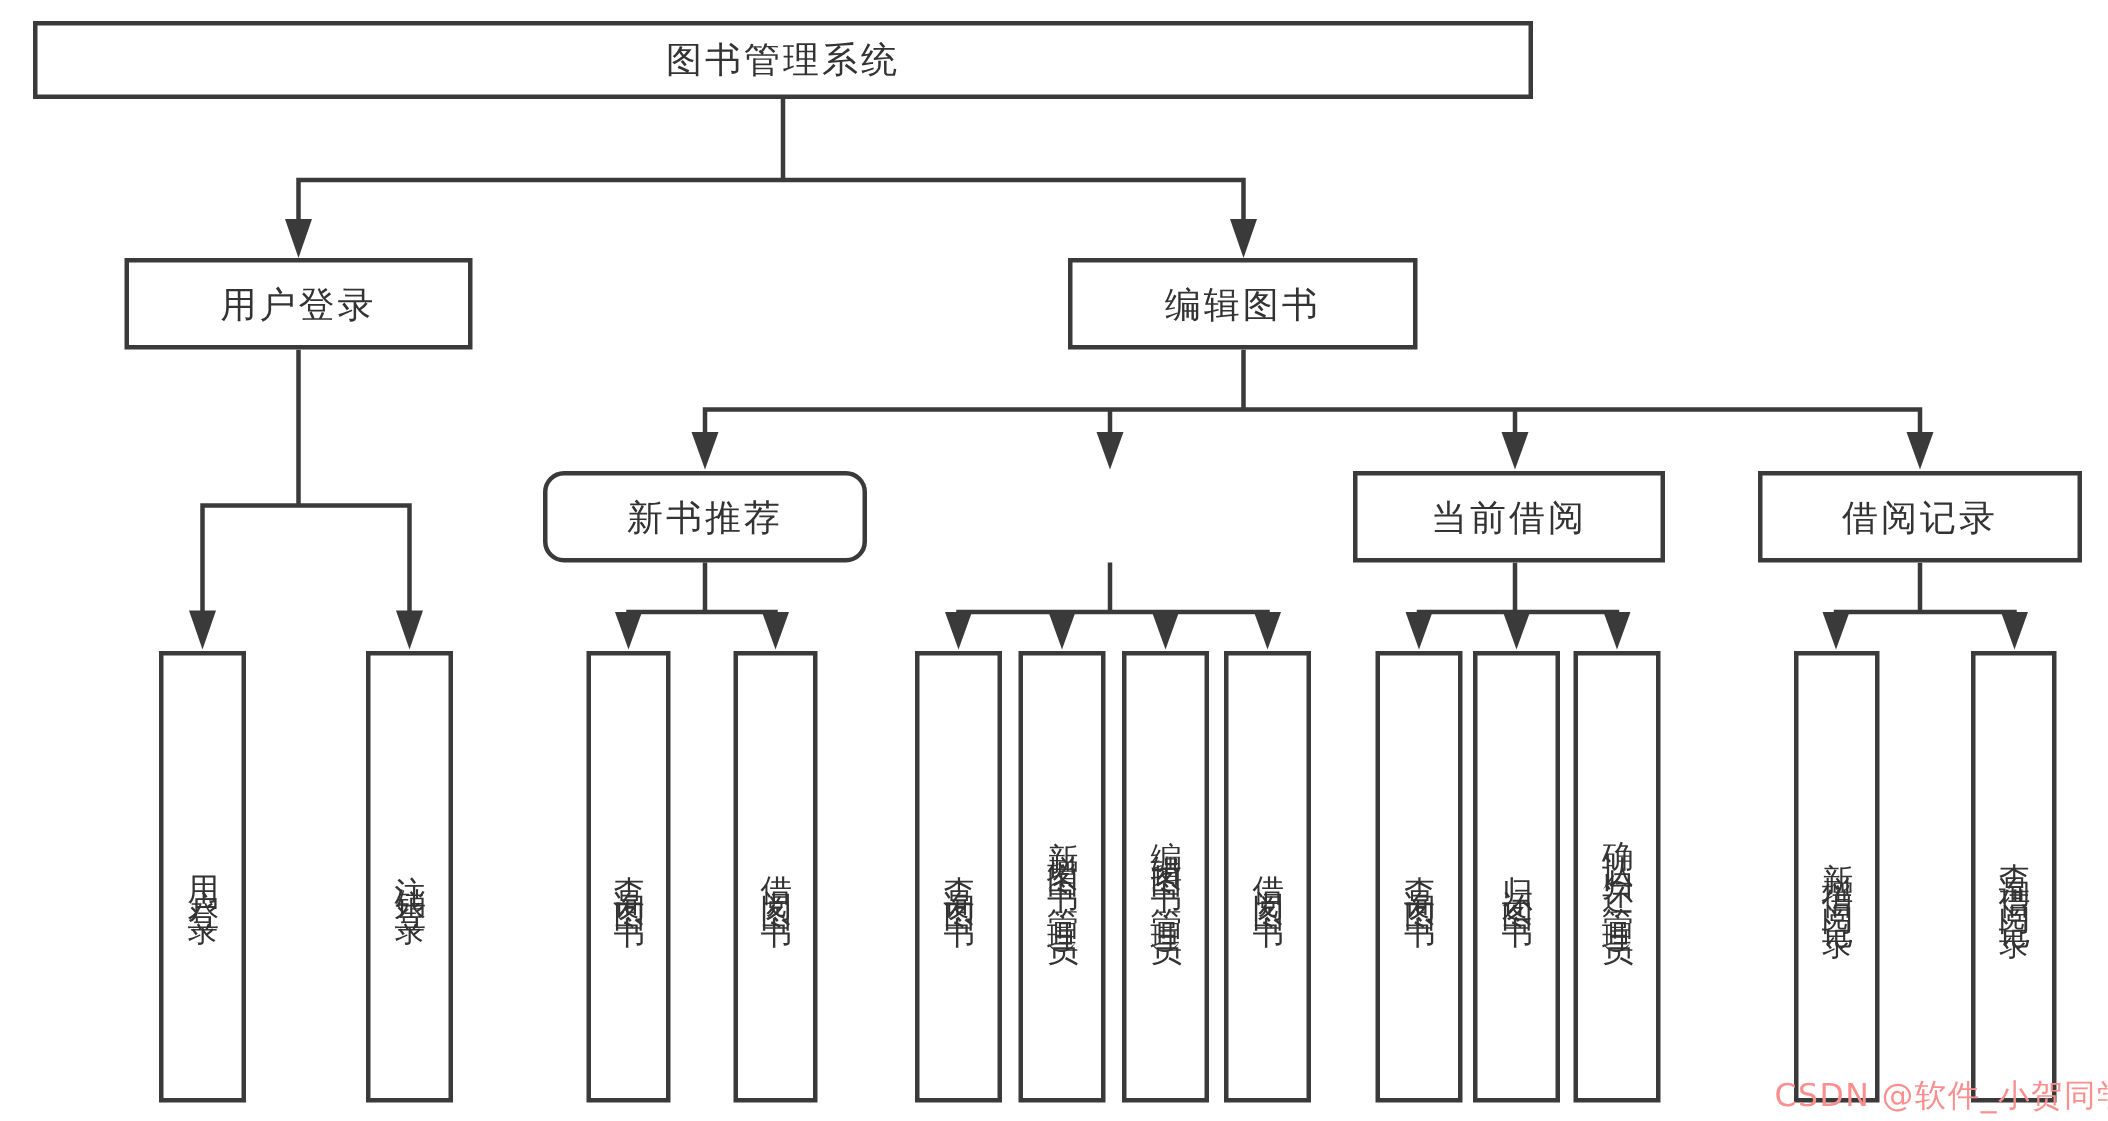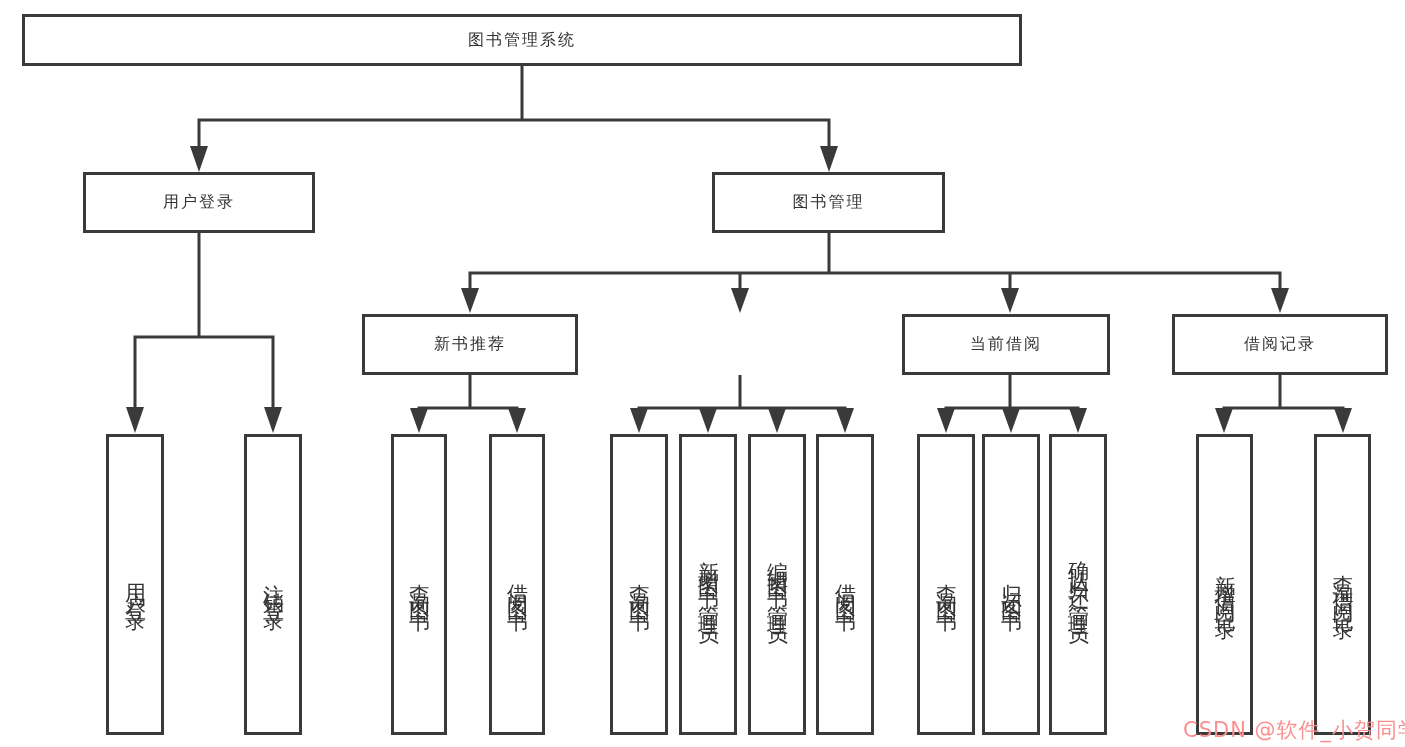"图书管理系统" .hbox { font-size: 16px -> 24px }
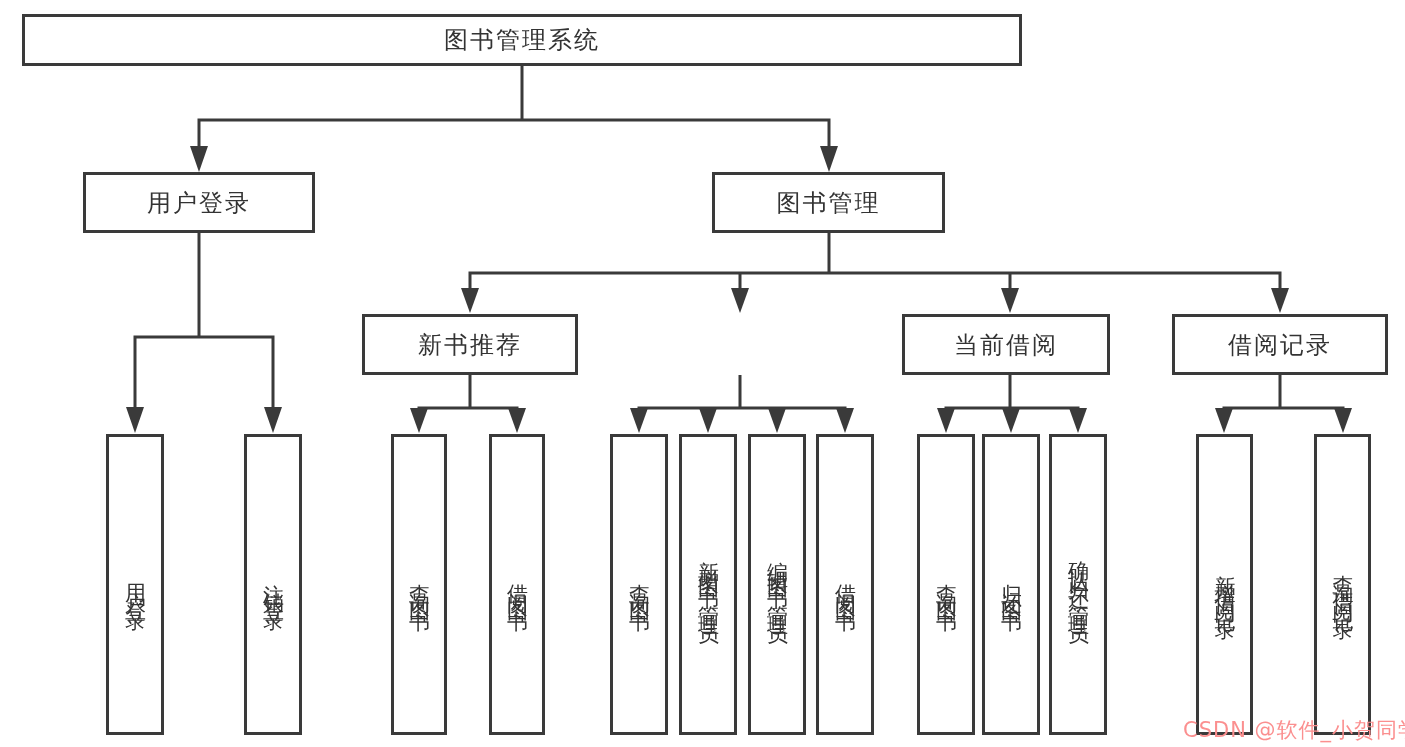"图书管理" span { text: 图书管理 -> 编辑图书 }
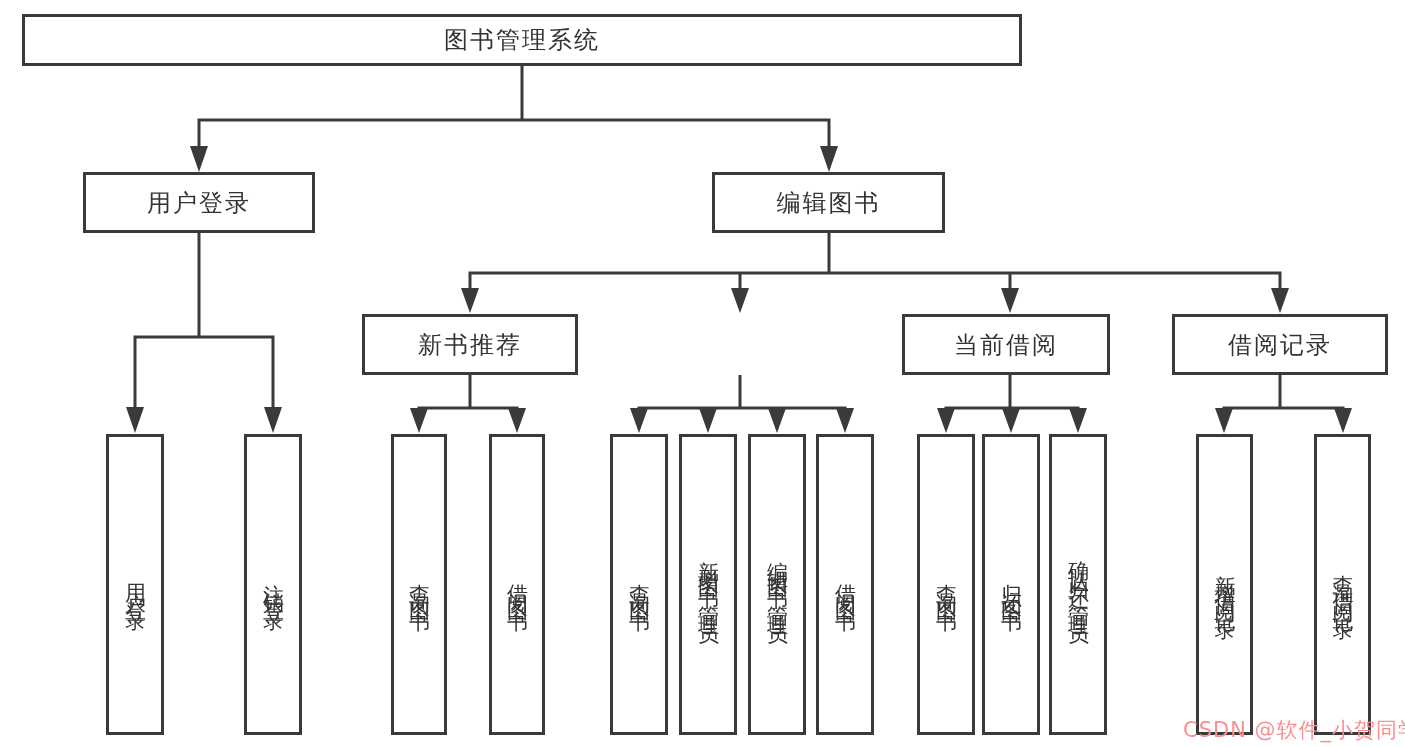"新书推荐" div.hbox { border-radius: none -> 14px }
